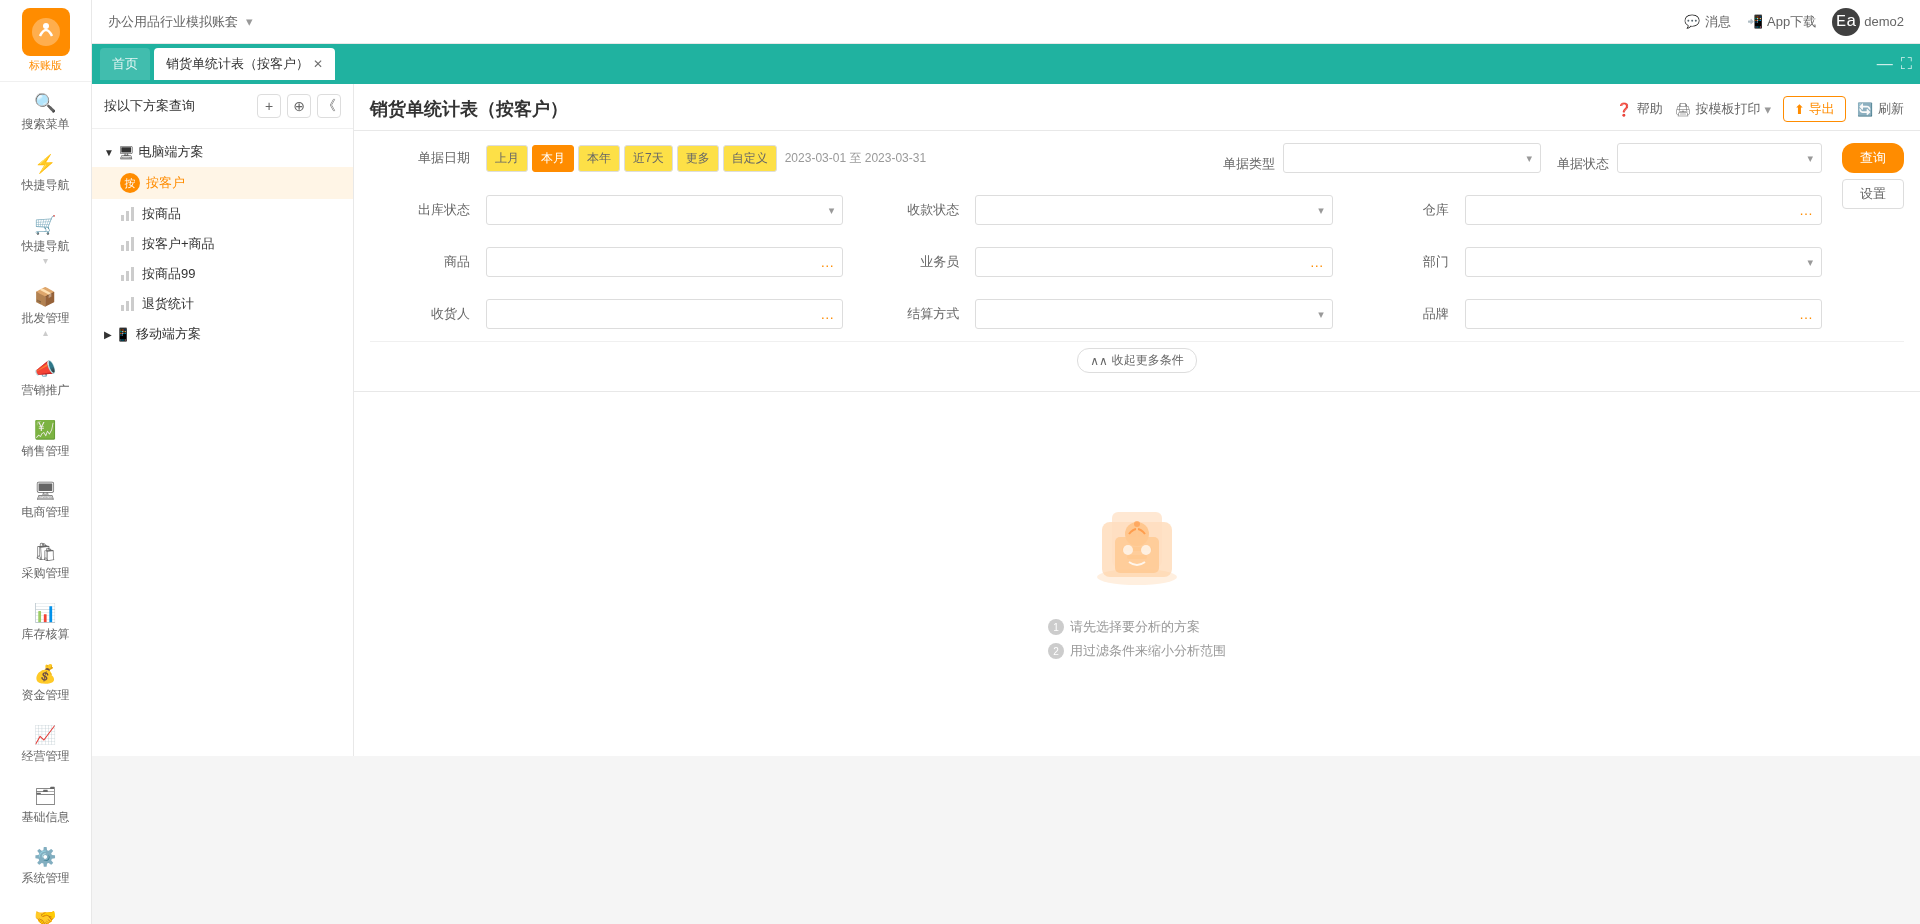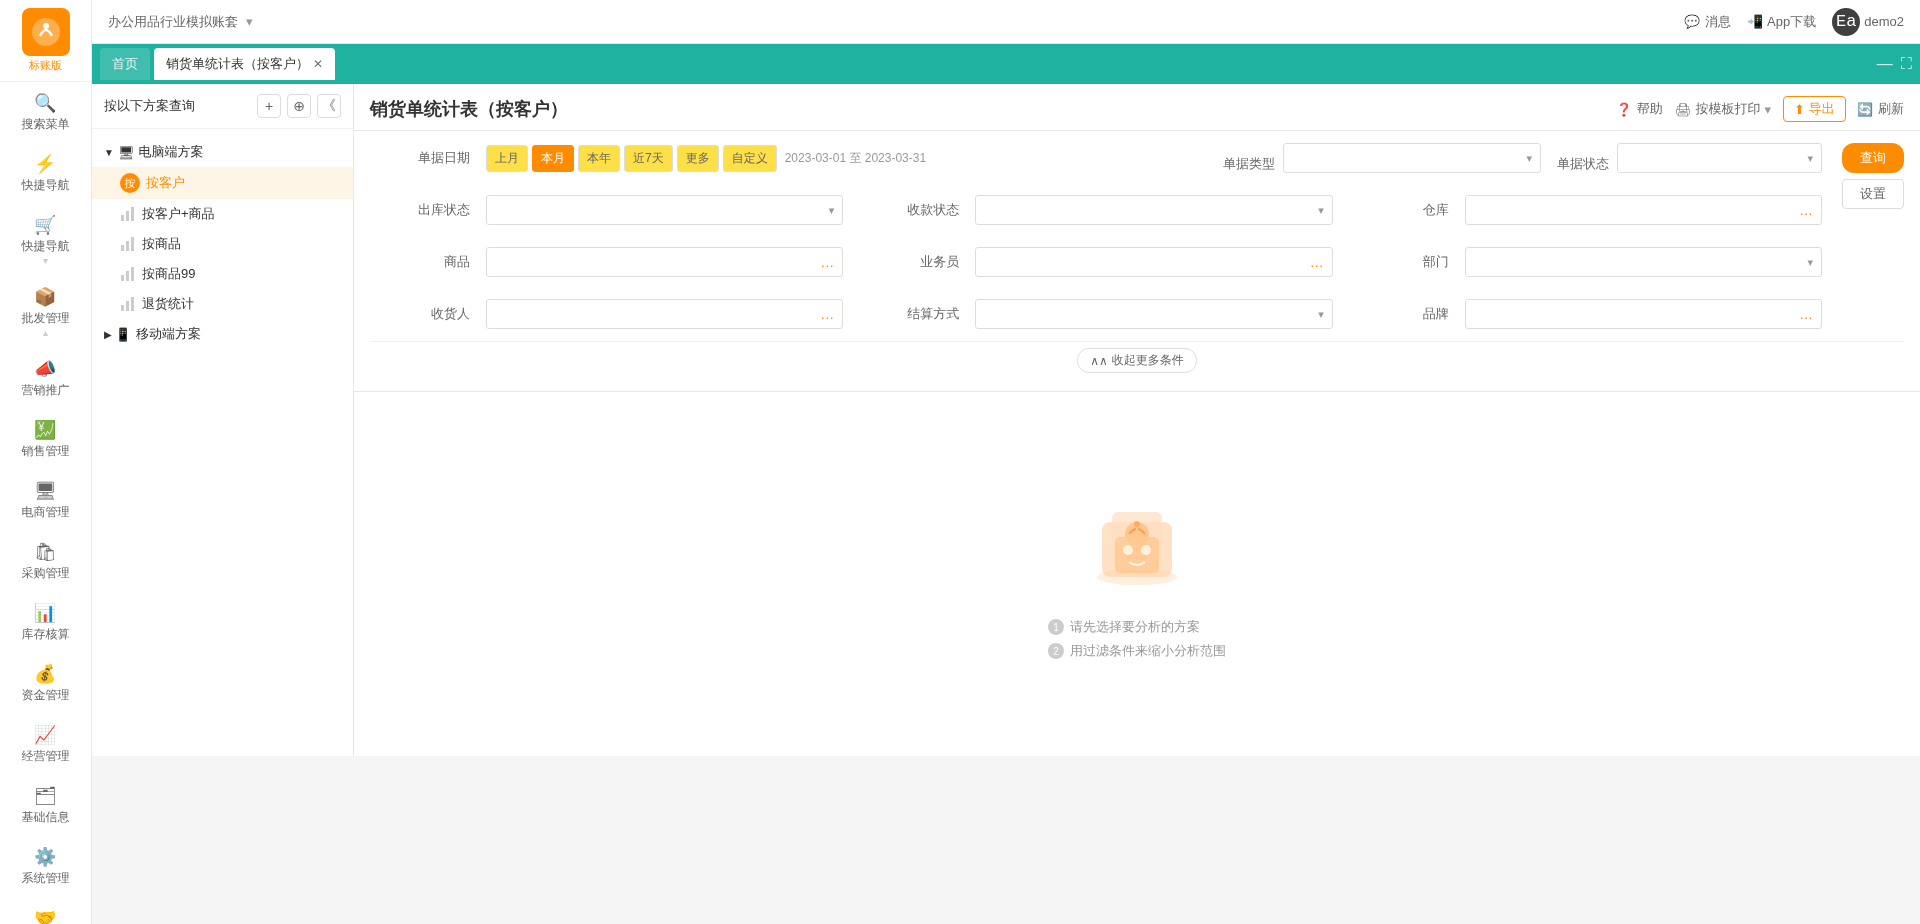"按客户+商品" div.tree-child { order: before "按商品" -> after "按商品" }
